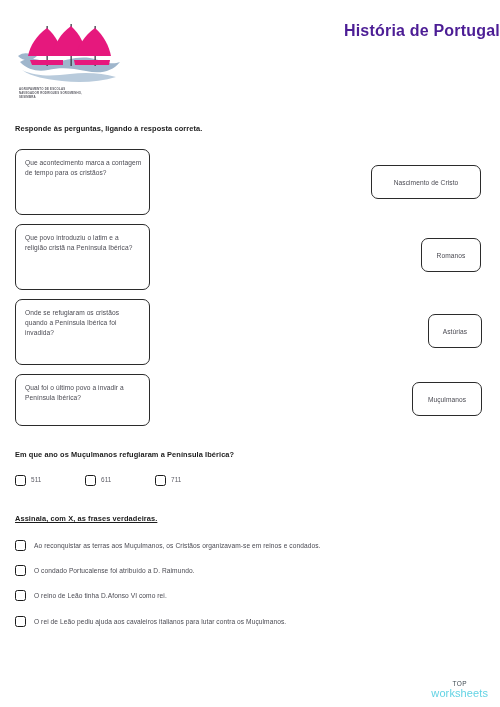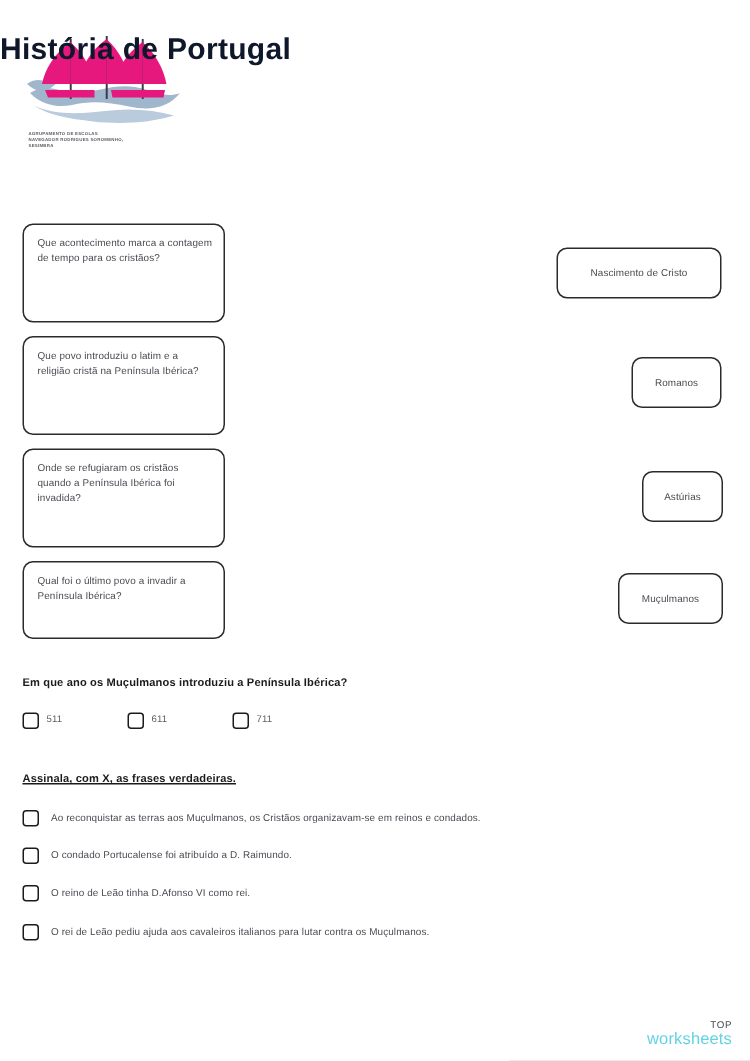"História de Portugal" #page-title { color: #0f172a -> #4c1d95; font-size: 20px -> 16px; text-align: left -> right }
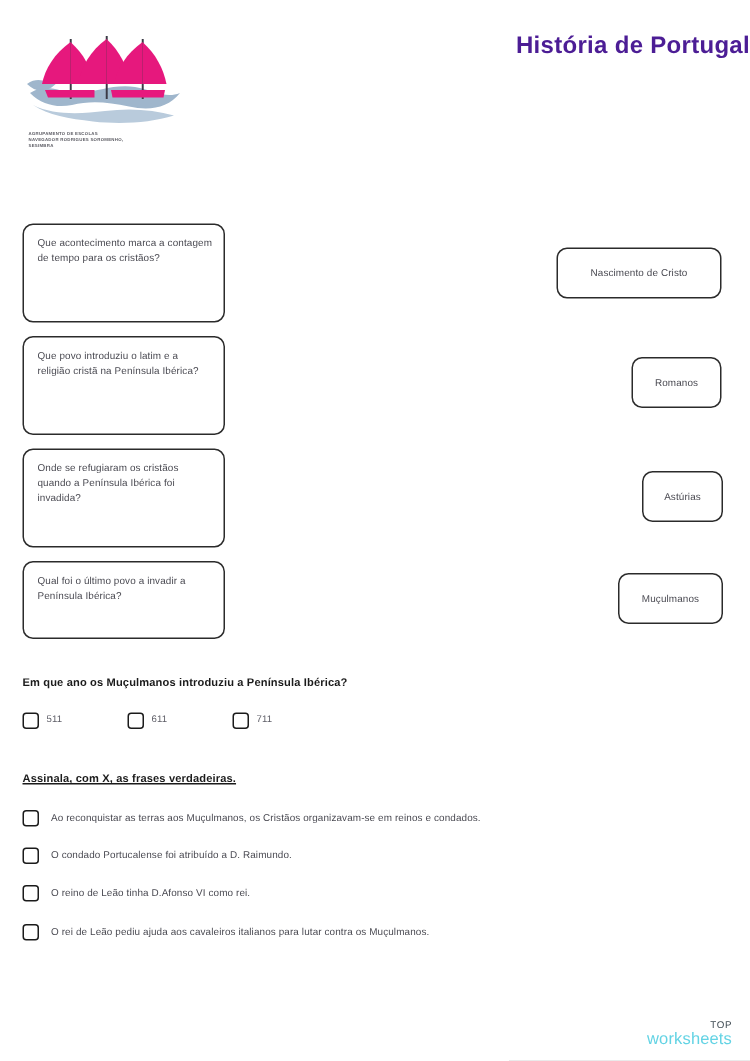"Responde às perguntas, ligando à" div.instruction { html: none -> <div>Responde às perguntas, ligando à resposta correta.</div> }
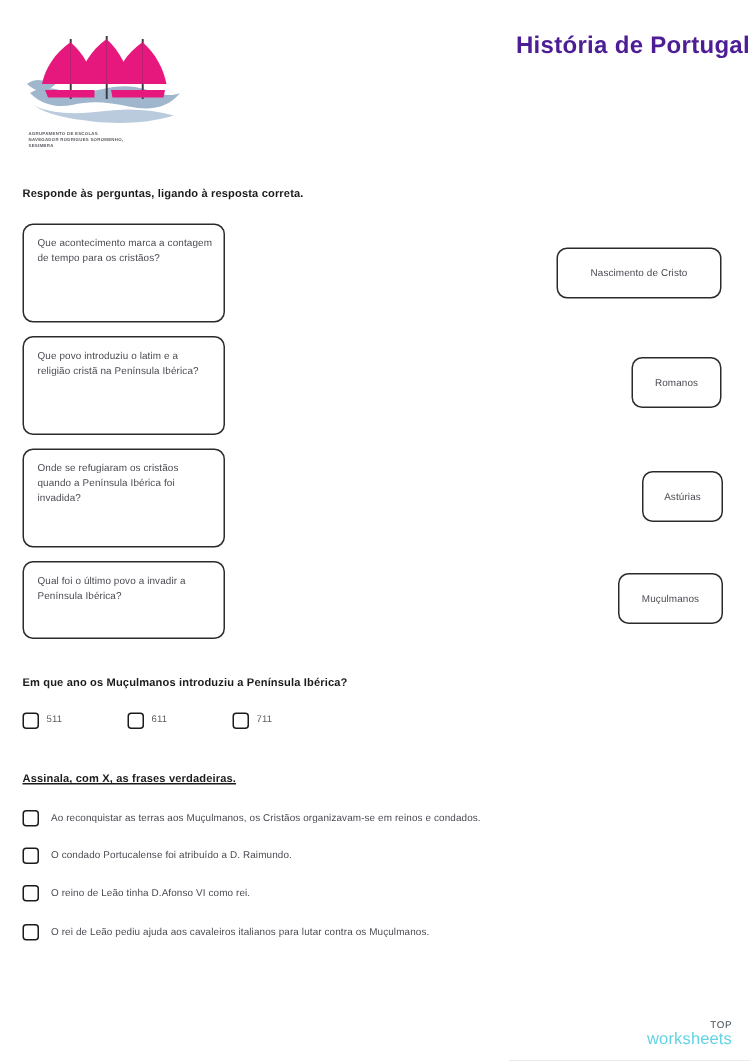"Em que ano os Muçulmanos" div.instruction { text: introduziu -> refugiaram }
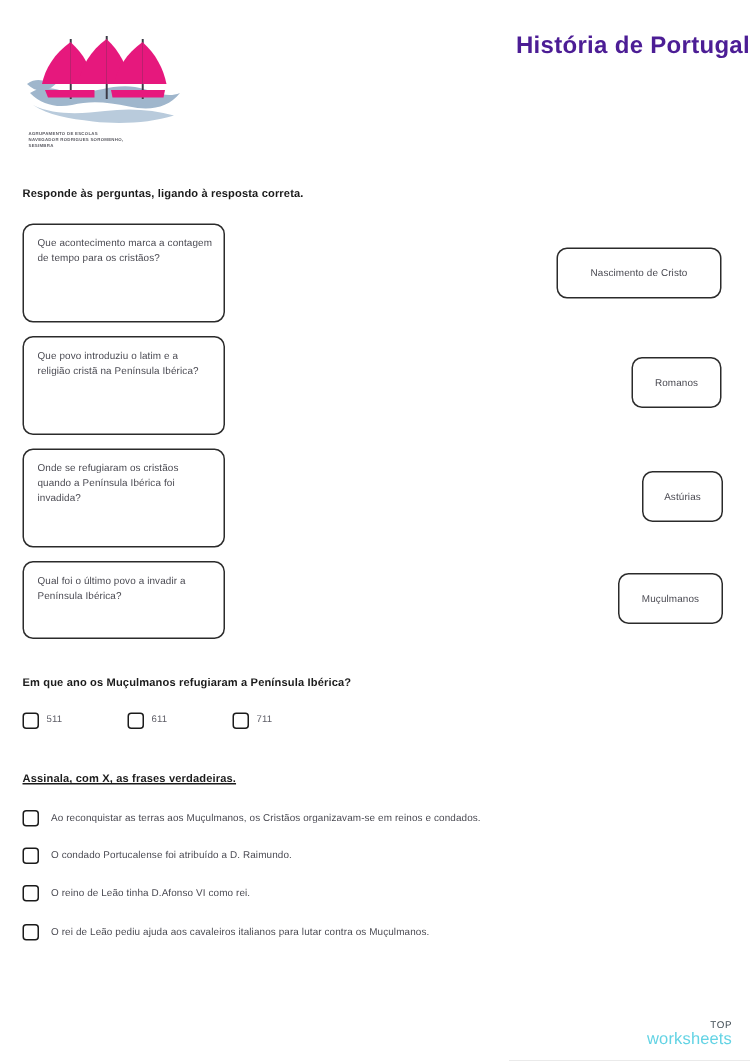"worksheets" #footer { text-align: right -> center }
